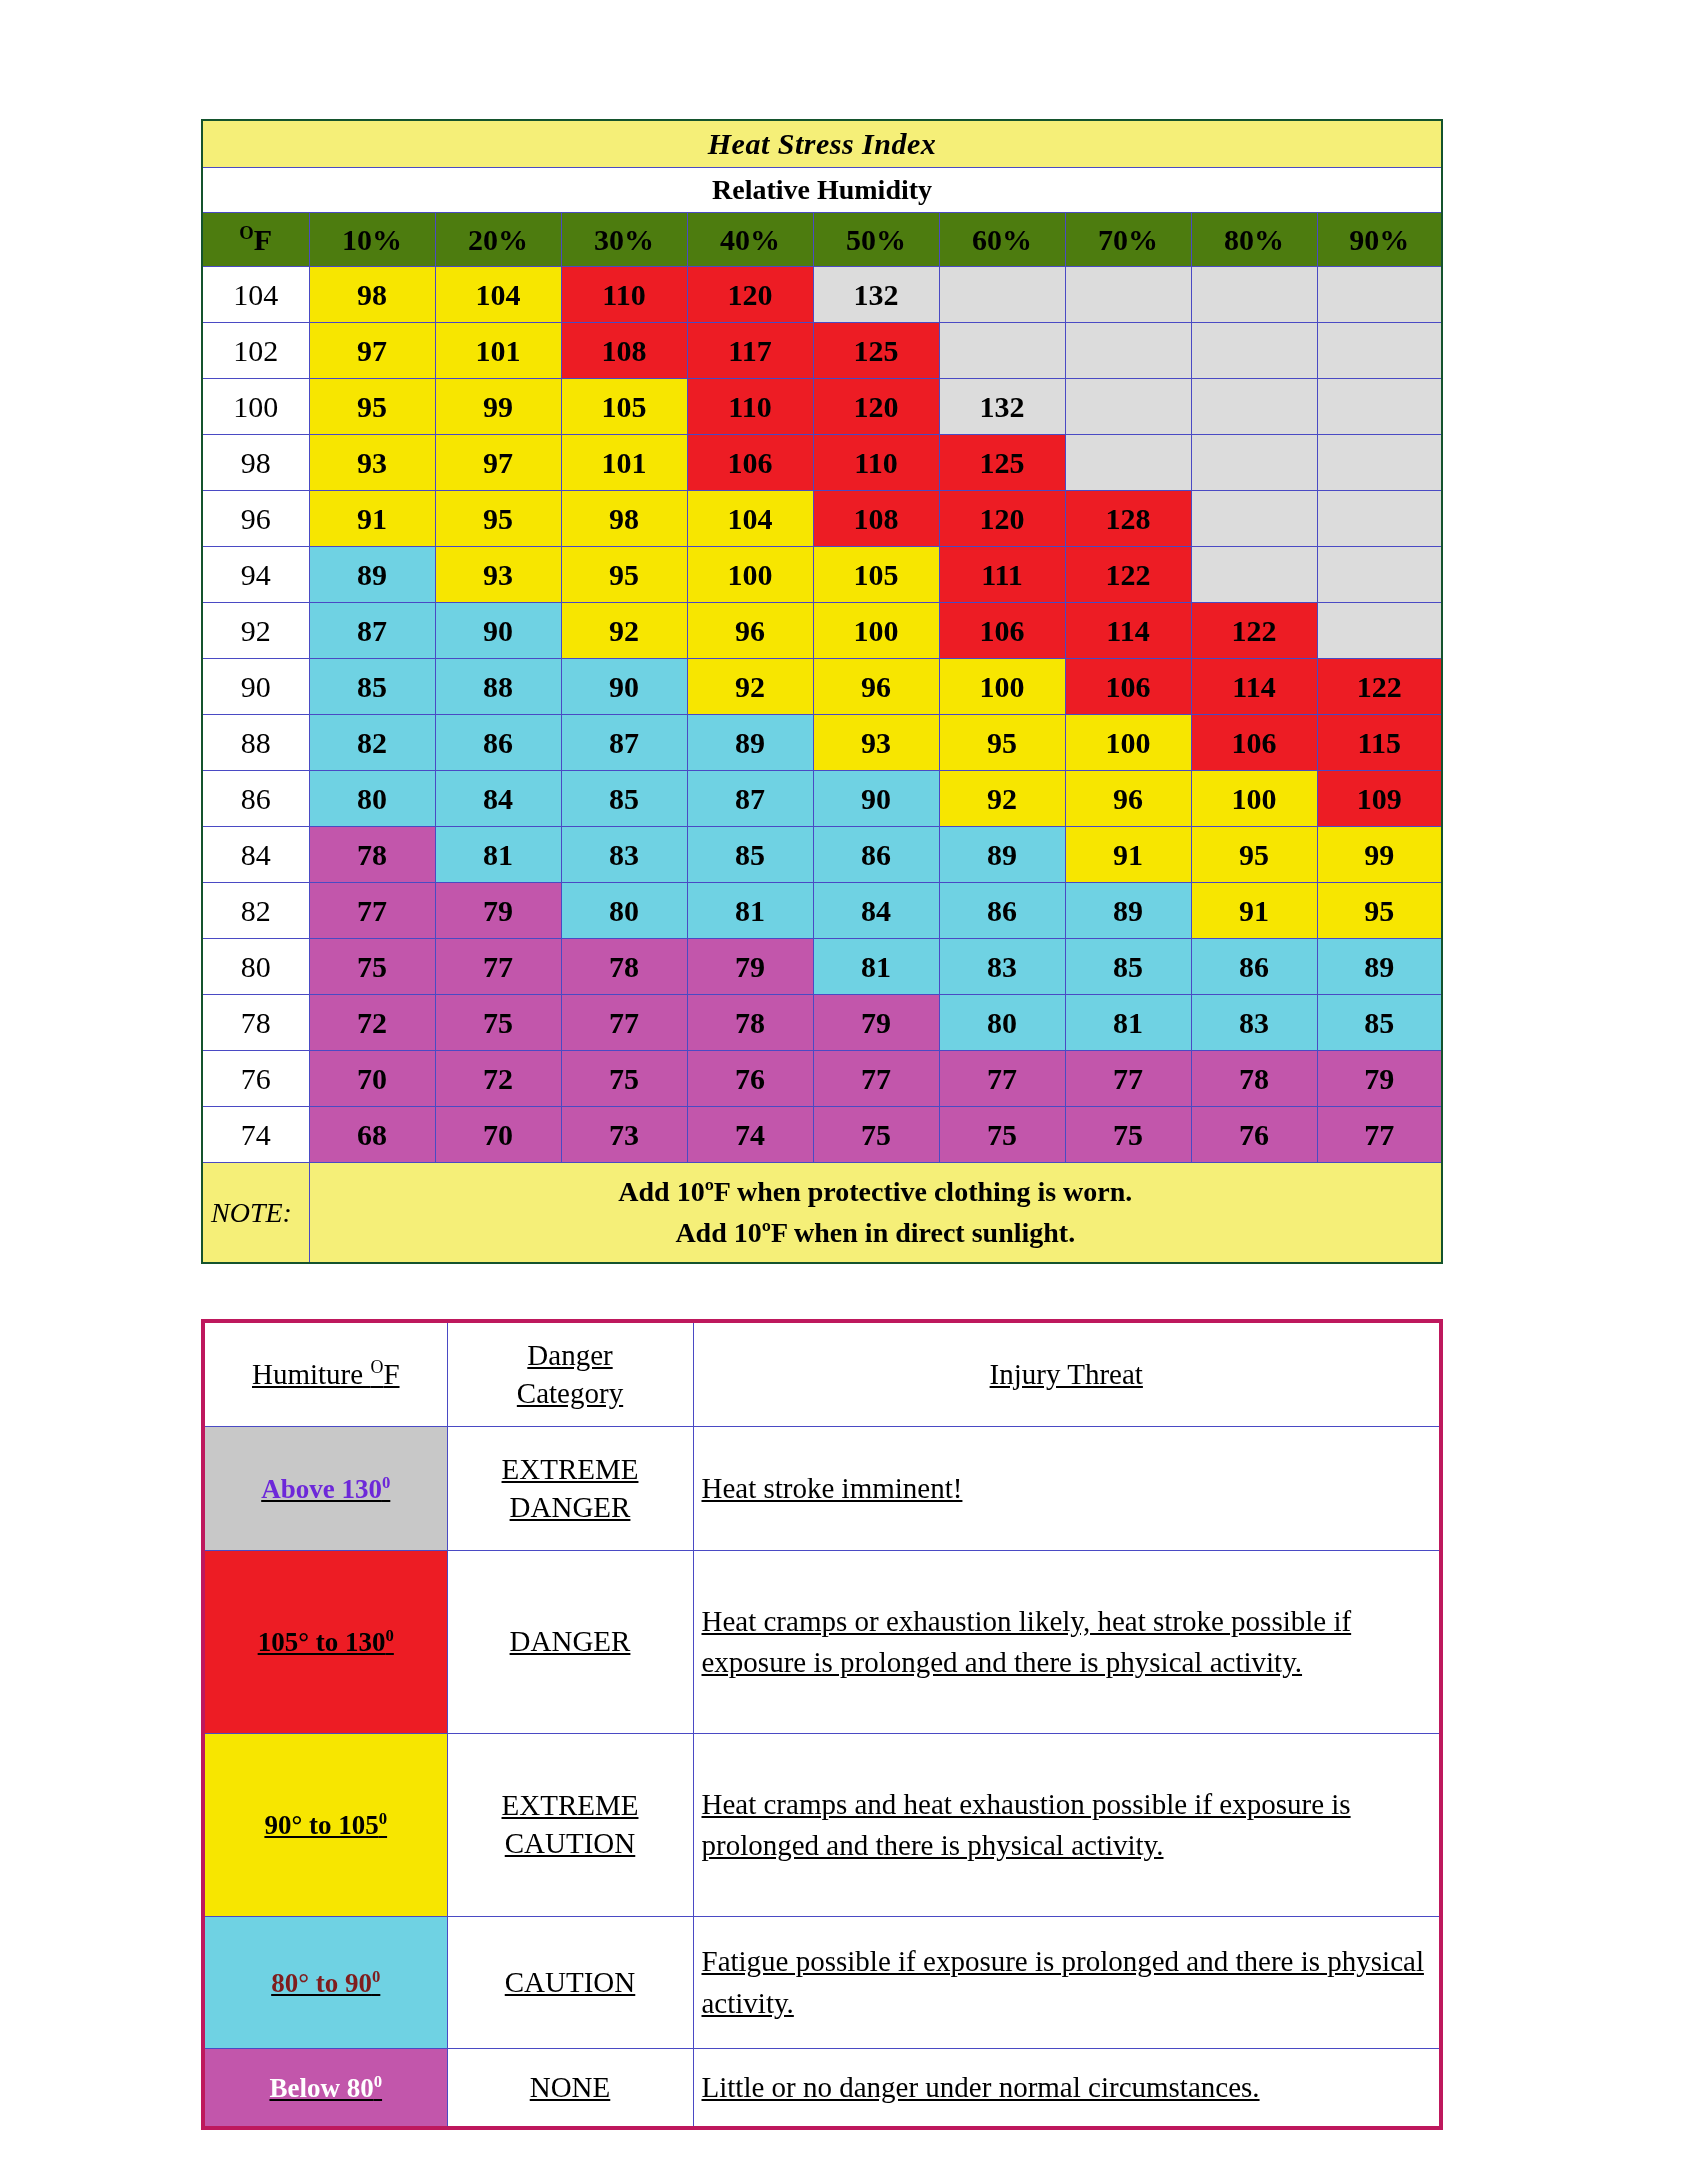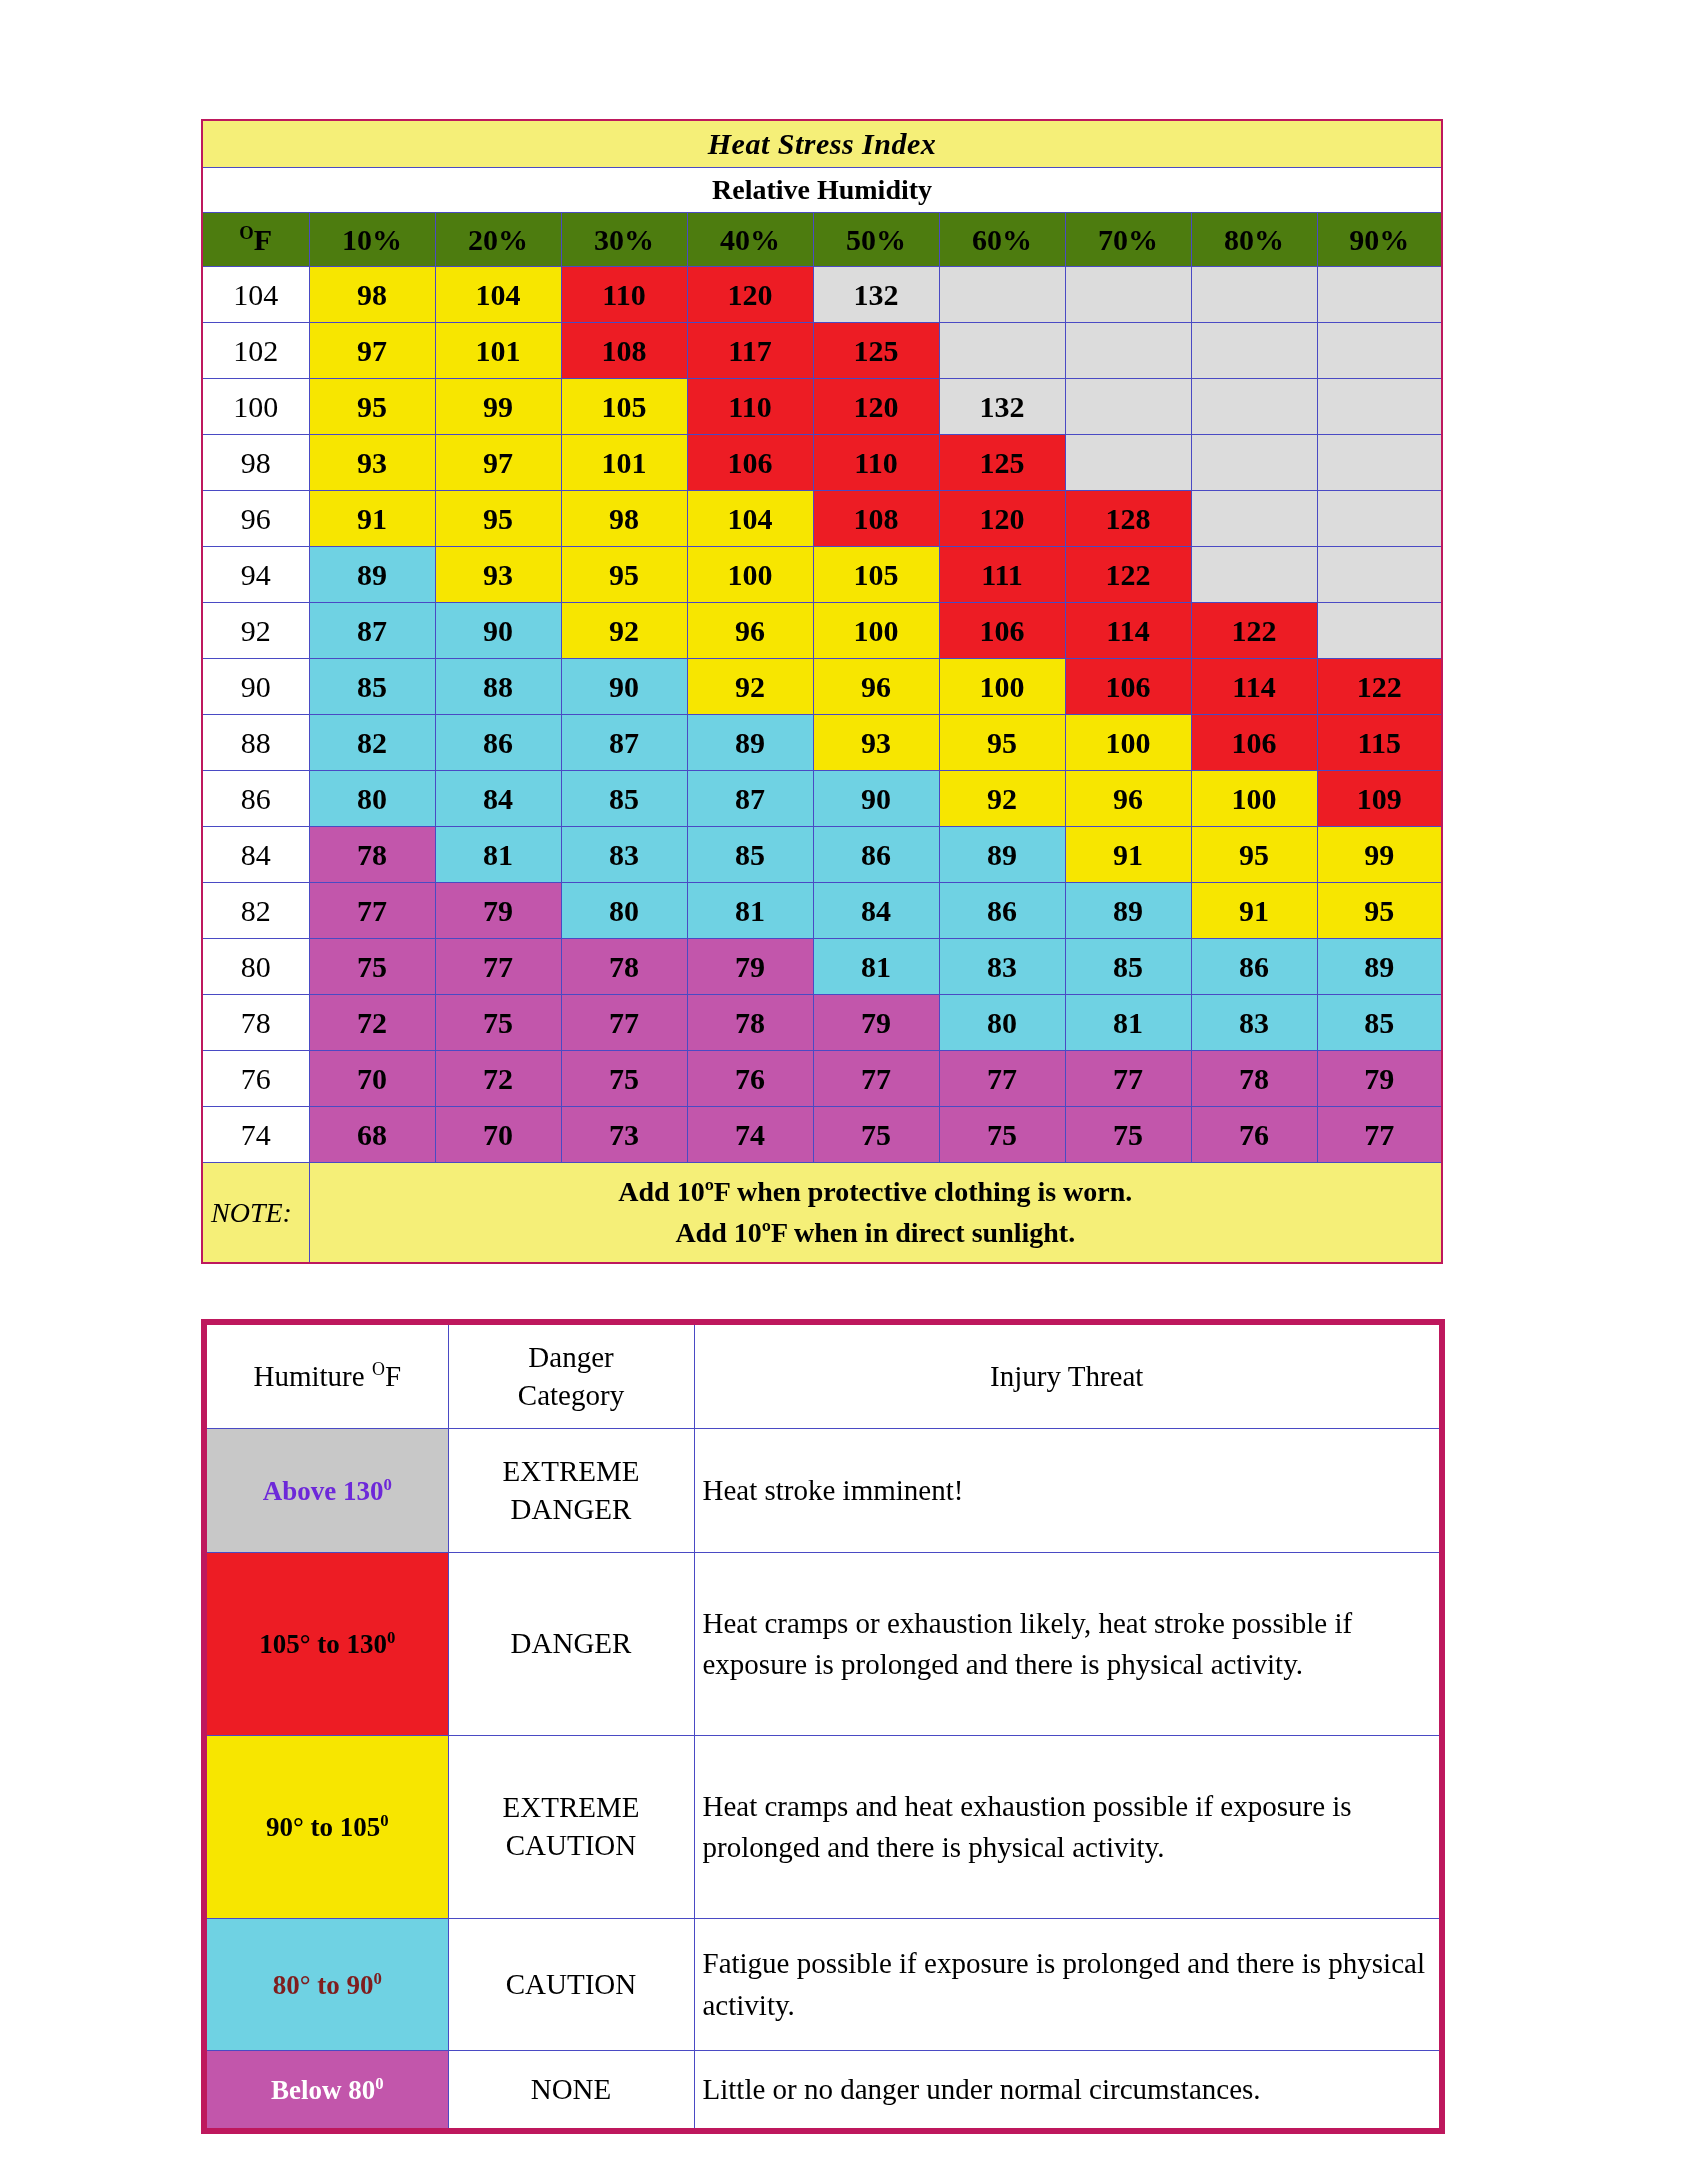"Heat Stress Index" table.hsi { border: 2px solid #be185d -> 2px solid #14532d }
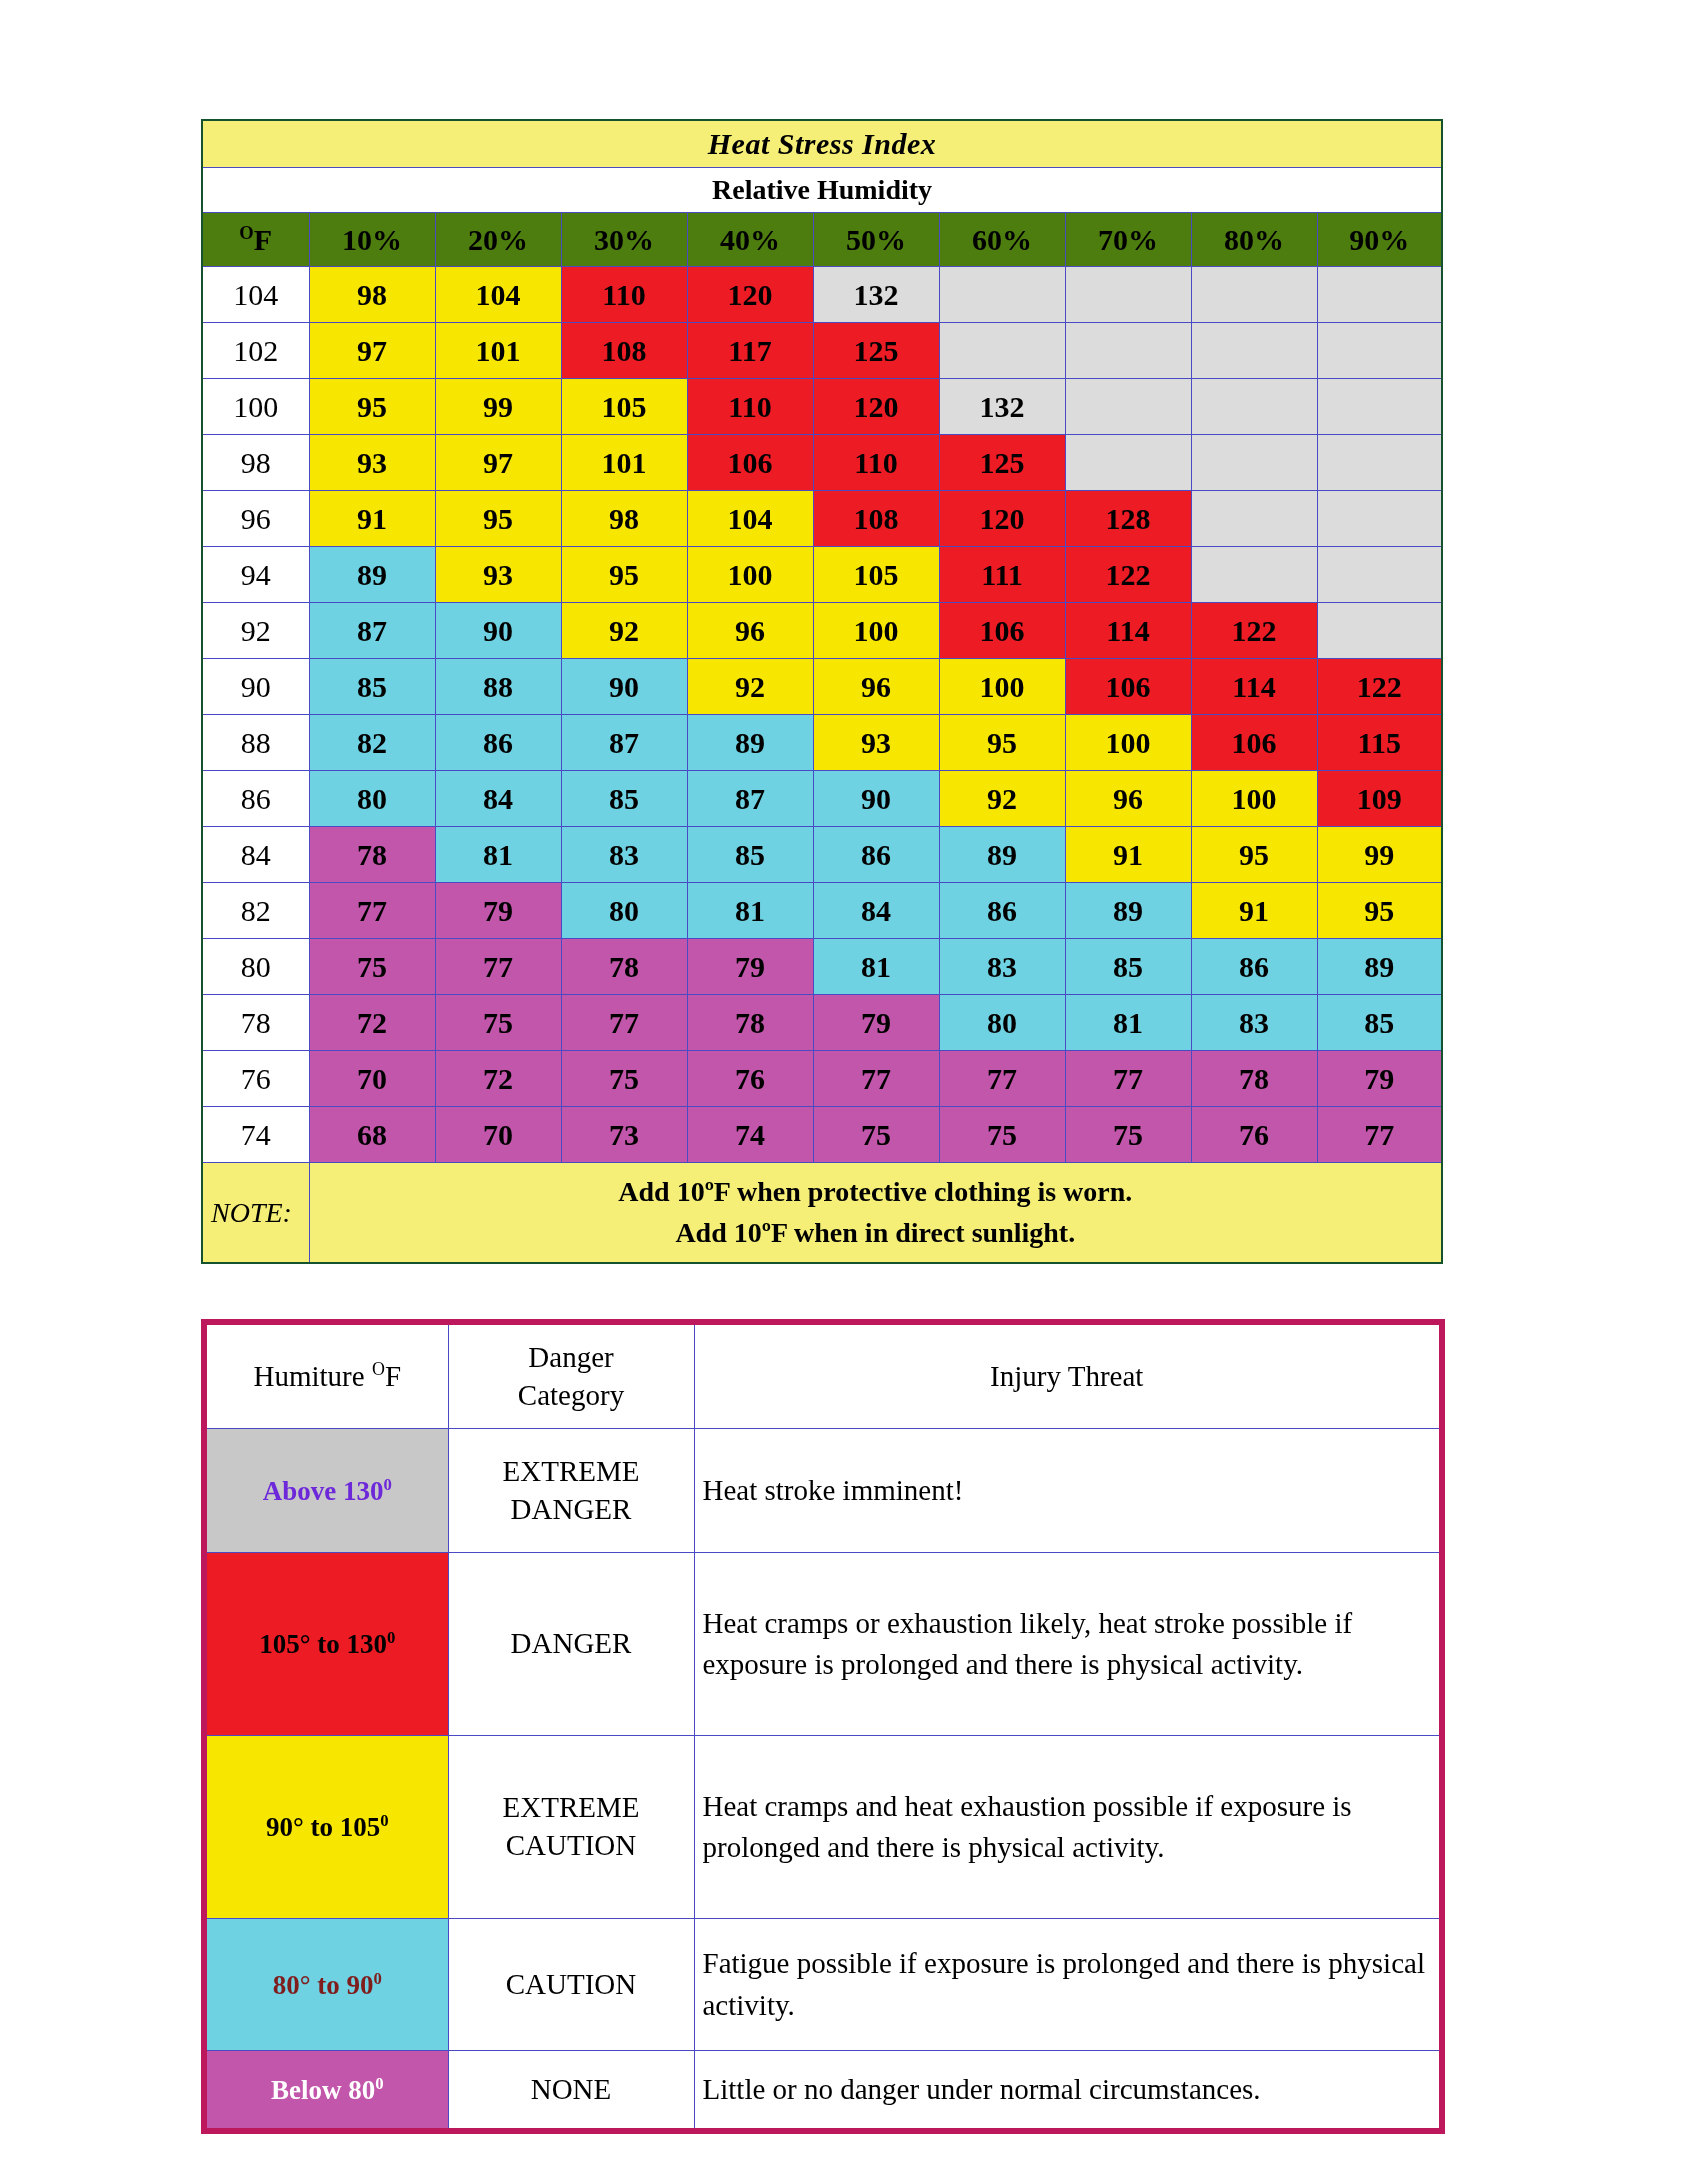"Humiture OF" table.legend { border: 6px solid #be185d -> 4px solid #be185d; text-decoration: none -> underline }
